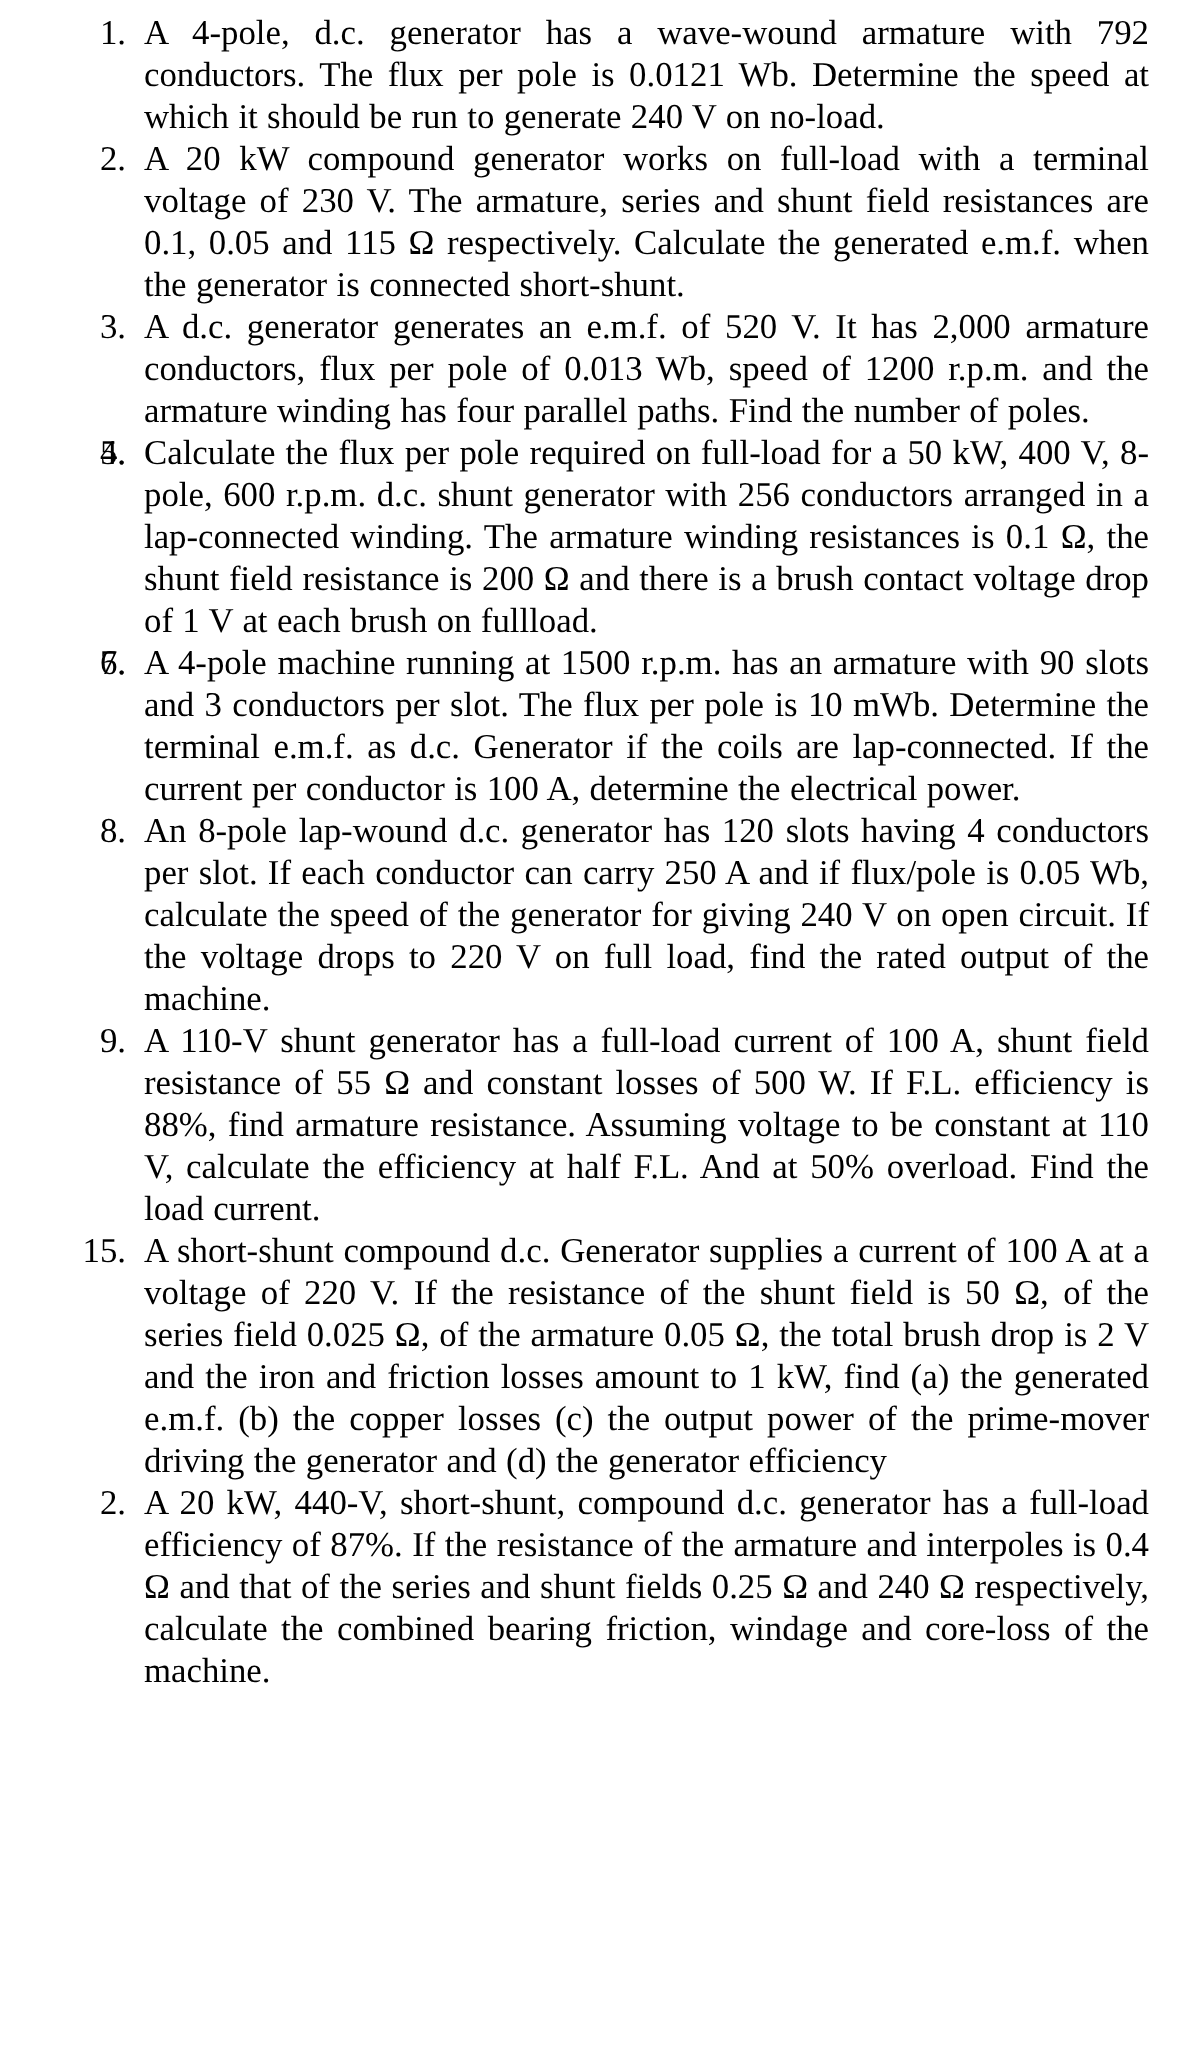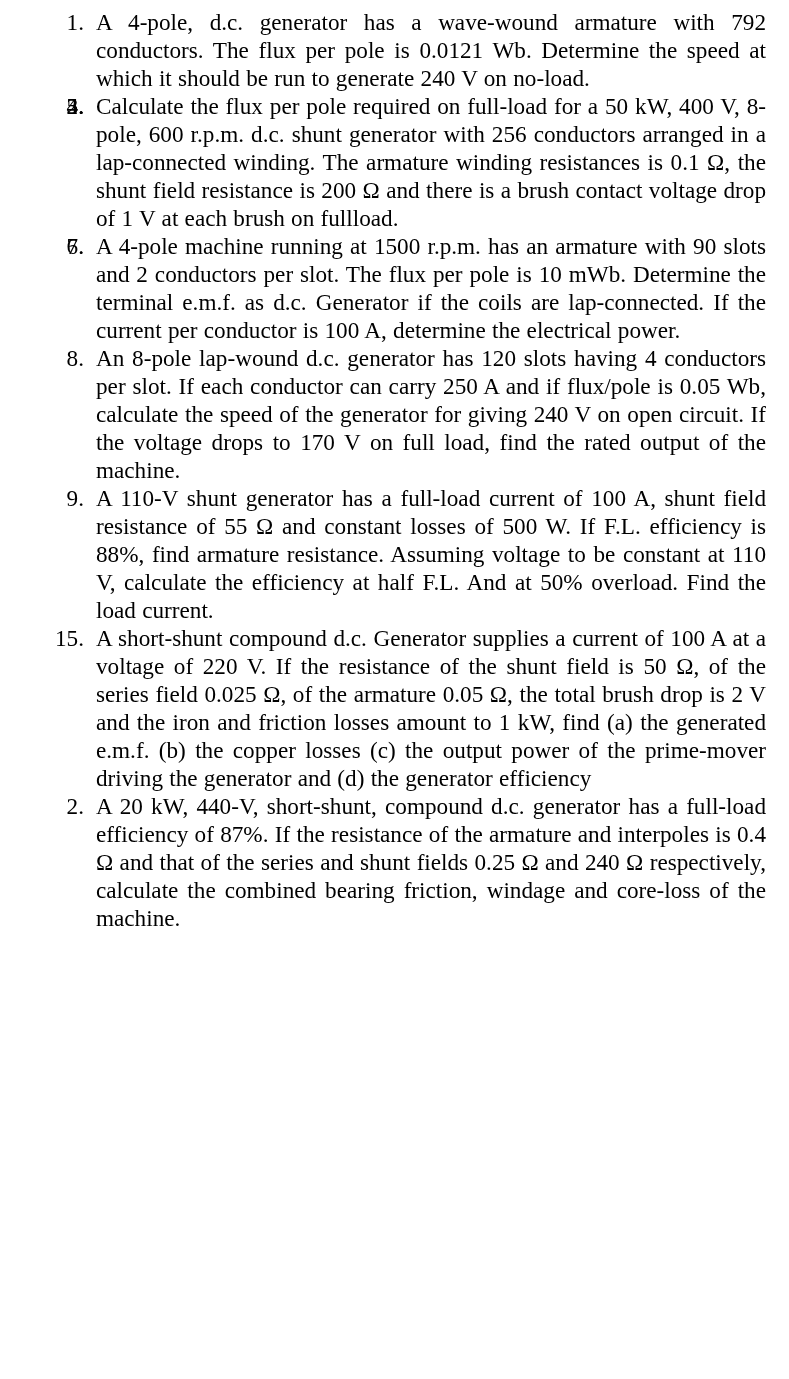"A 20 kW compound generator" span.body { html: none -> <span>A 20 kW compound generator works on full-load with a terminal voltage of 230 V. The armature, series and shunt field resistances are 0.1, 0.05 and 115 Ω respectively. Calculate the generated e.m.f. when the generator is connected short-shunt.</span> }
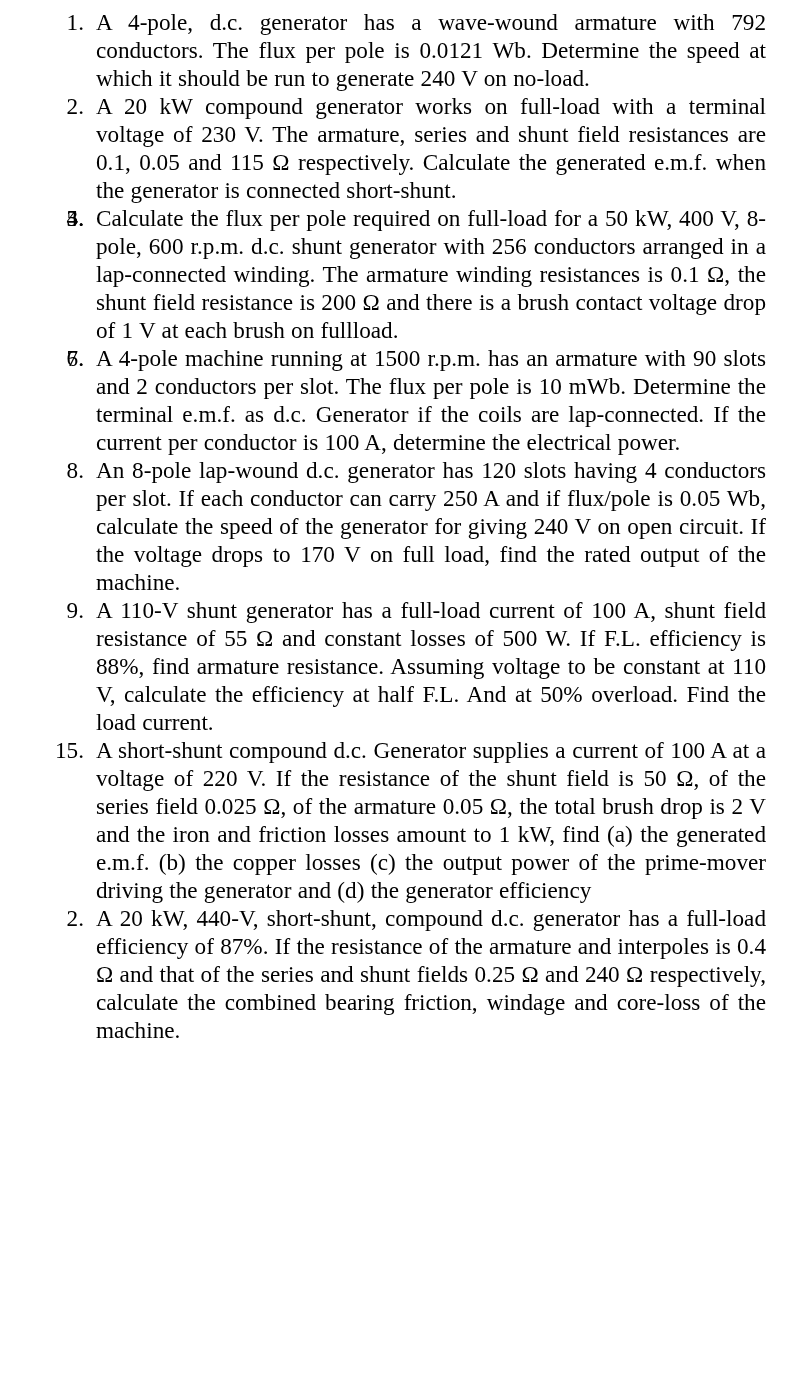"A d.c. generator generates an" span.body { html: none -> <span>A d.c. generator generates an e.m.f. of 520 V. It has 2,000 armature conductors, flux per pole of 0.013 Wb, speed of 1200 r.p.m. and the armature winding has four parallel paths. Find the number of poles.</span> }
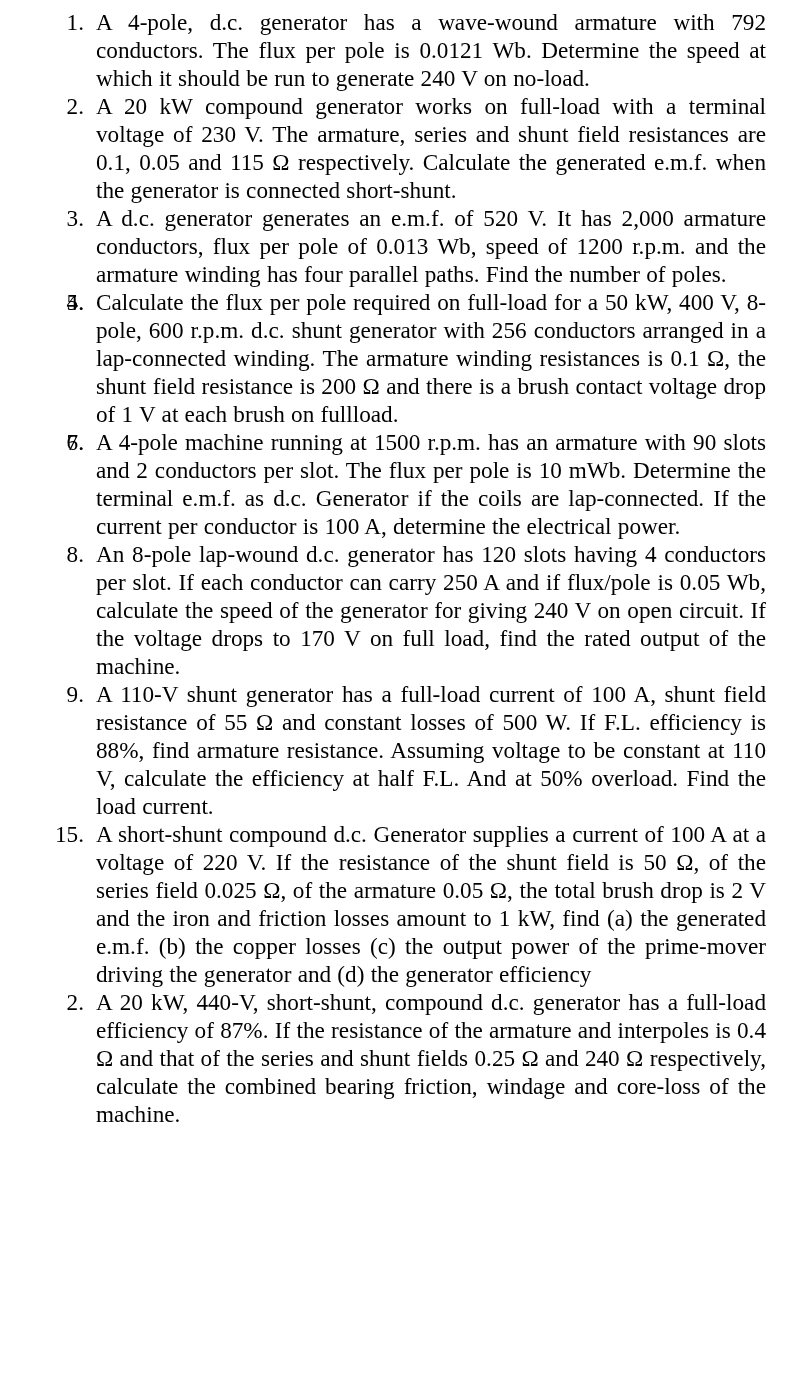"A 4-pole machine running at" span.body { text: 2 -> 3 }
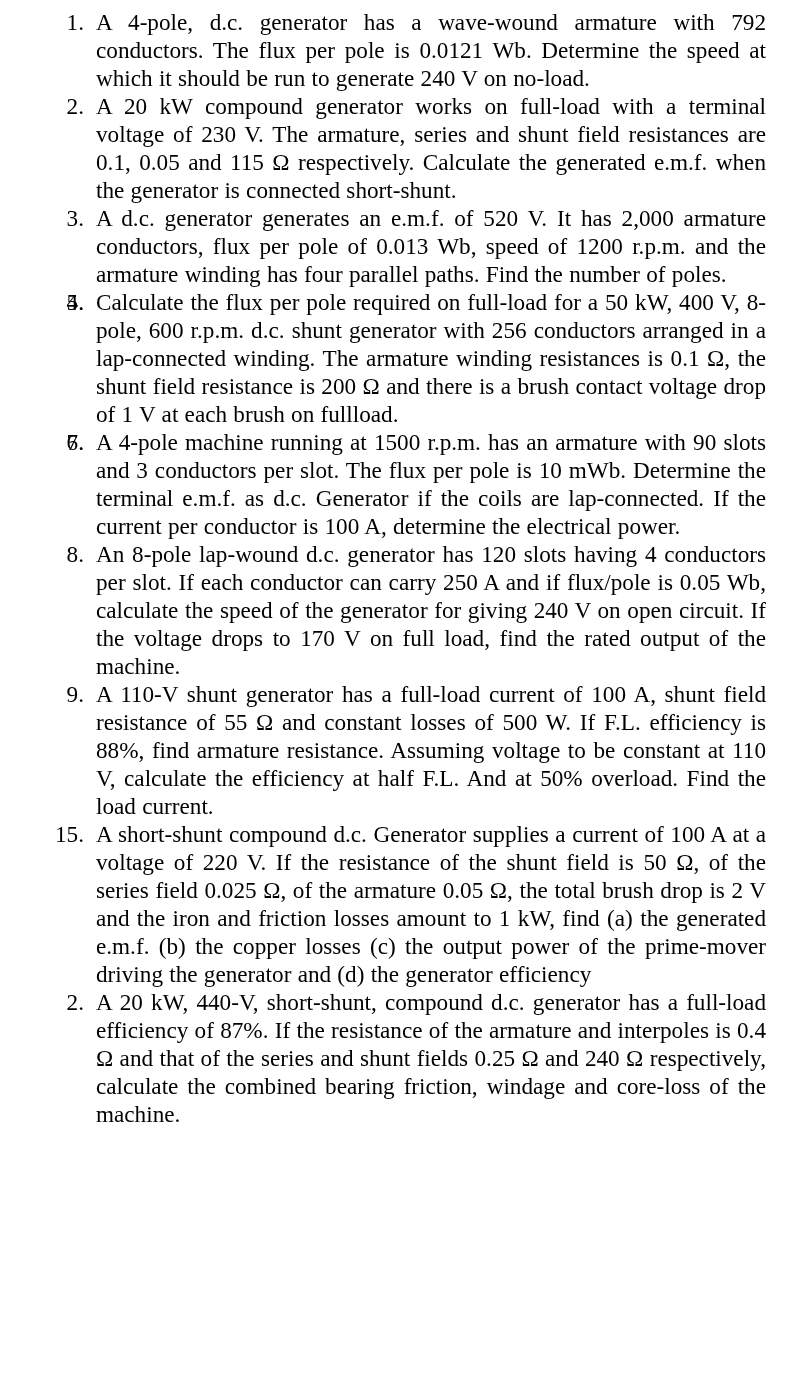"An 8-pole lap-wound d.c. generator" span.body { text: 170 -> 220 }
